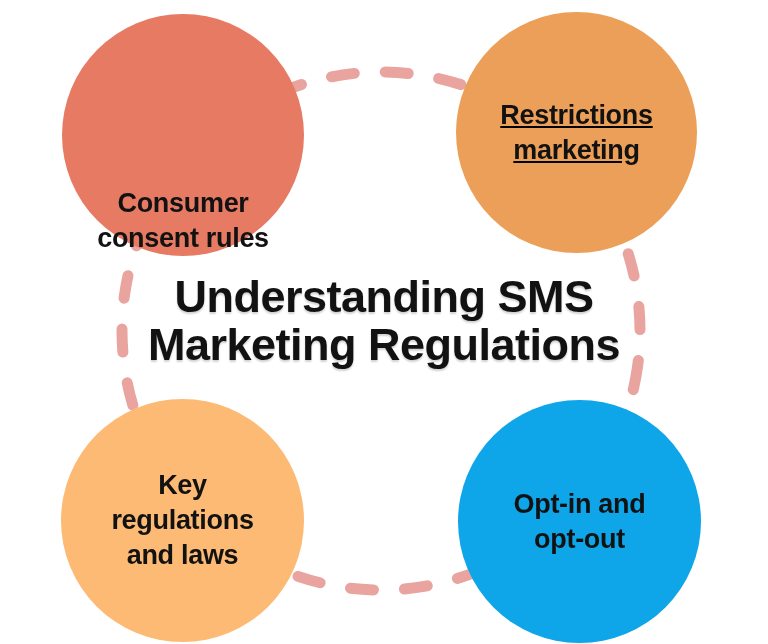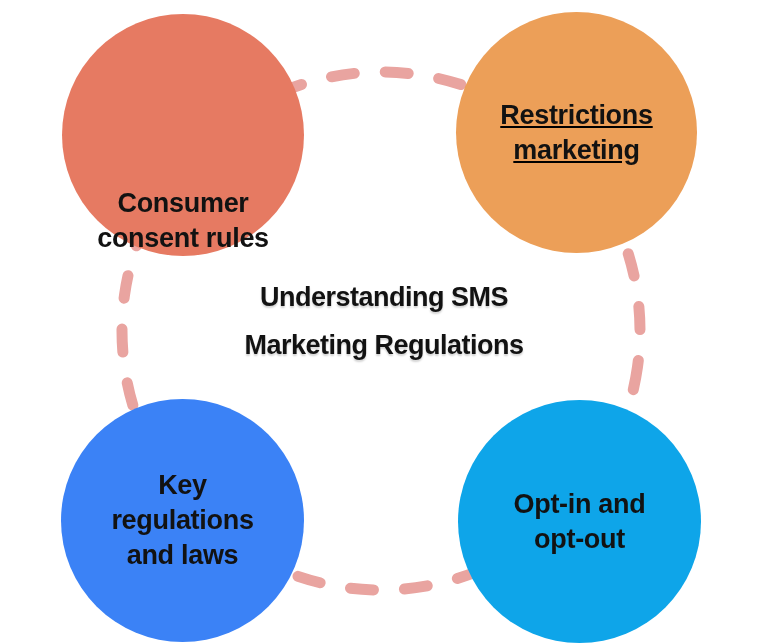"Understanding SMS" .title { font-size: 27px -> 45px }
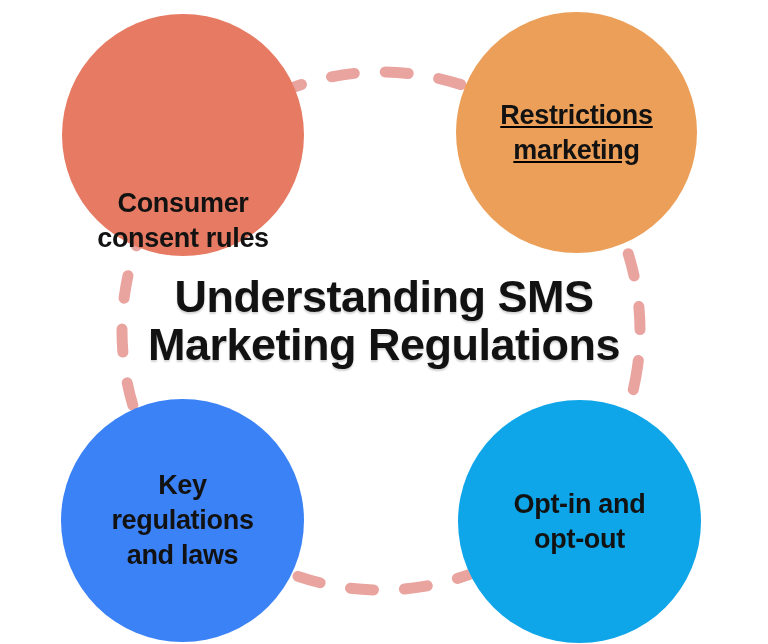"Key" div.circle { background-color: #3b82f6 -> #fdba74 }
